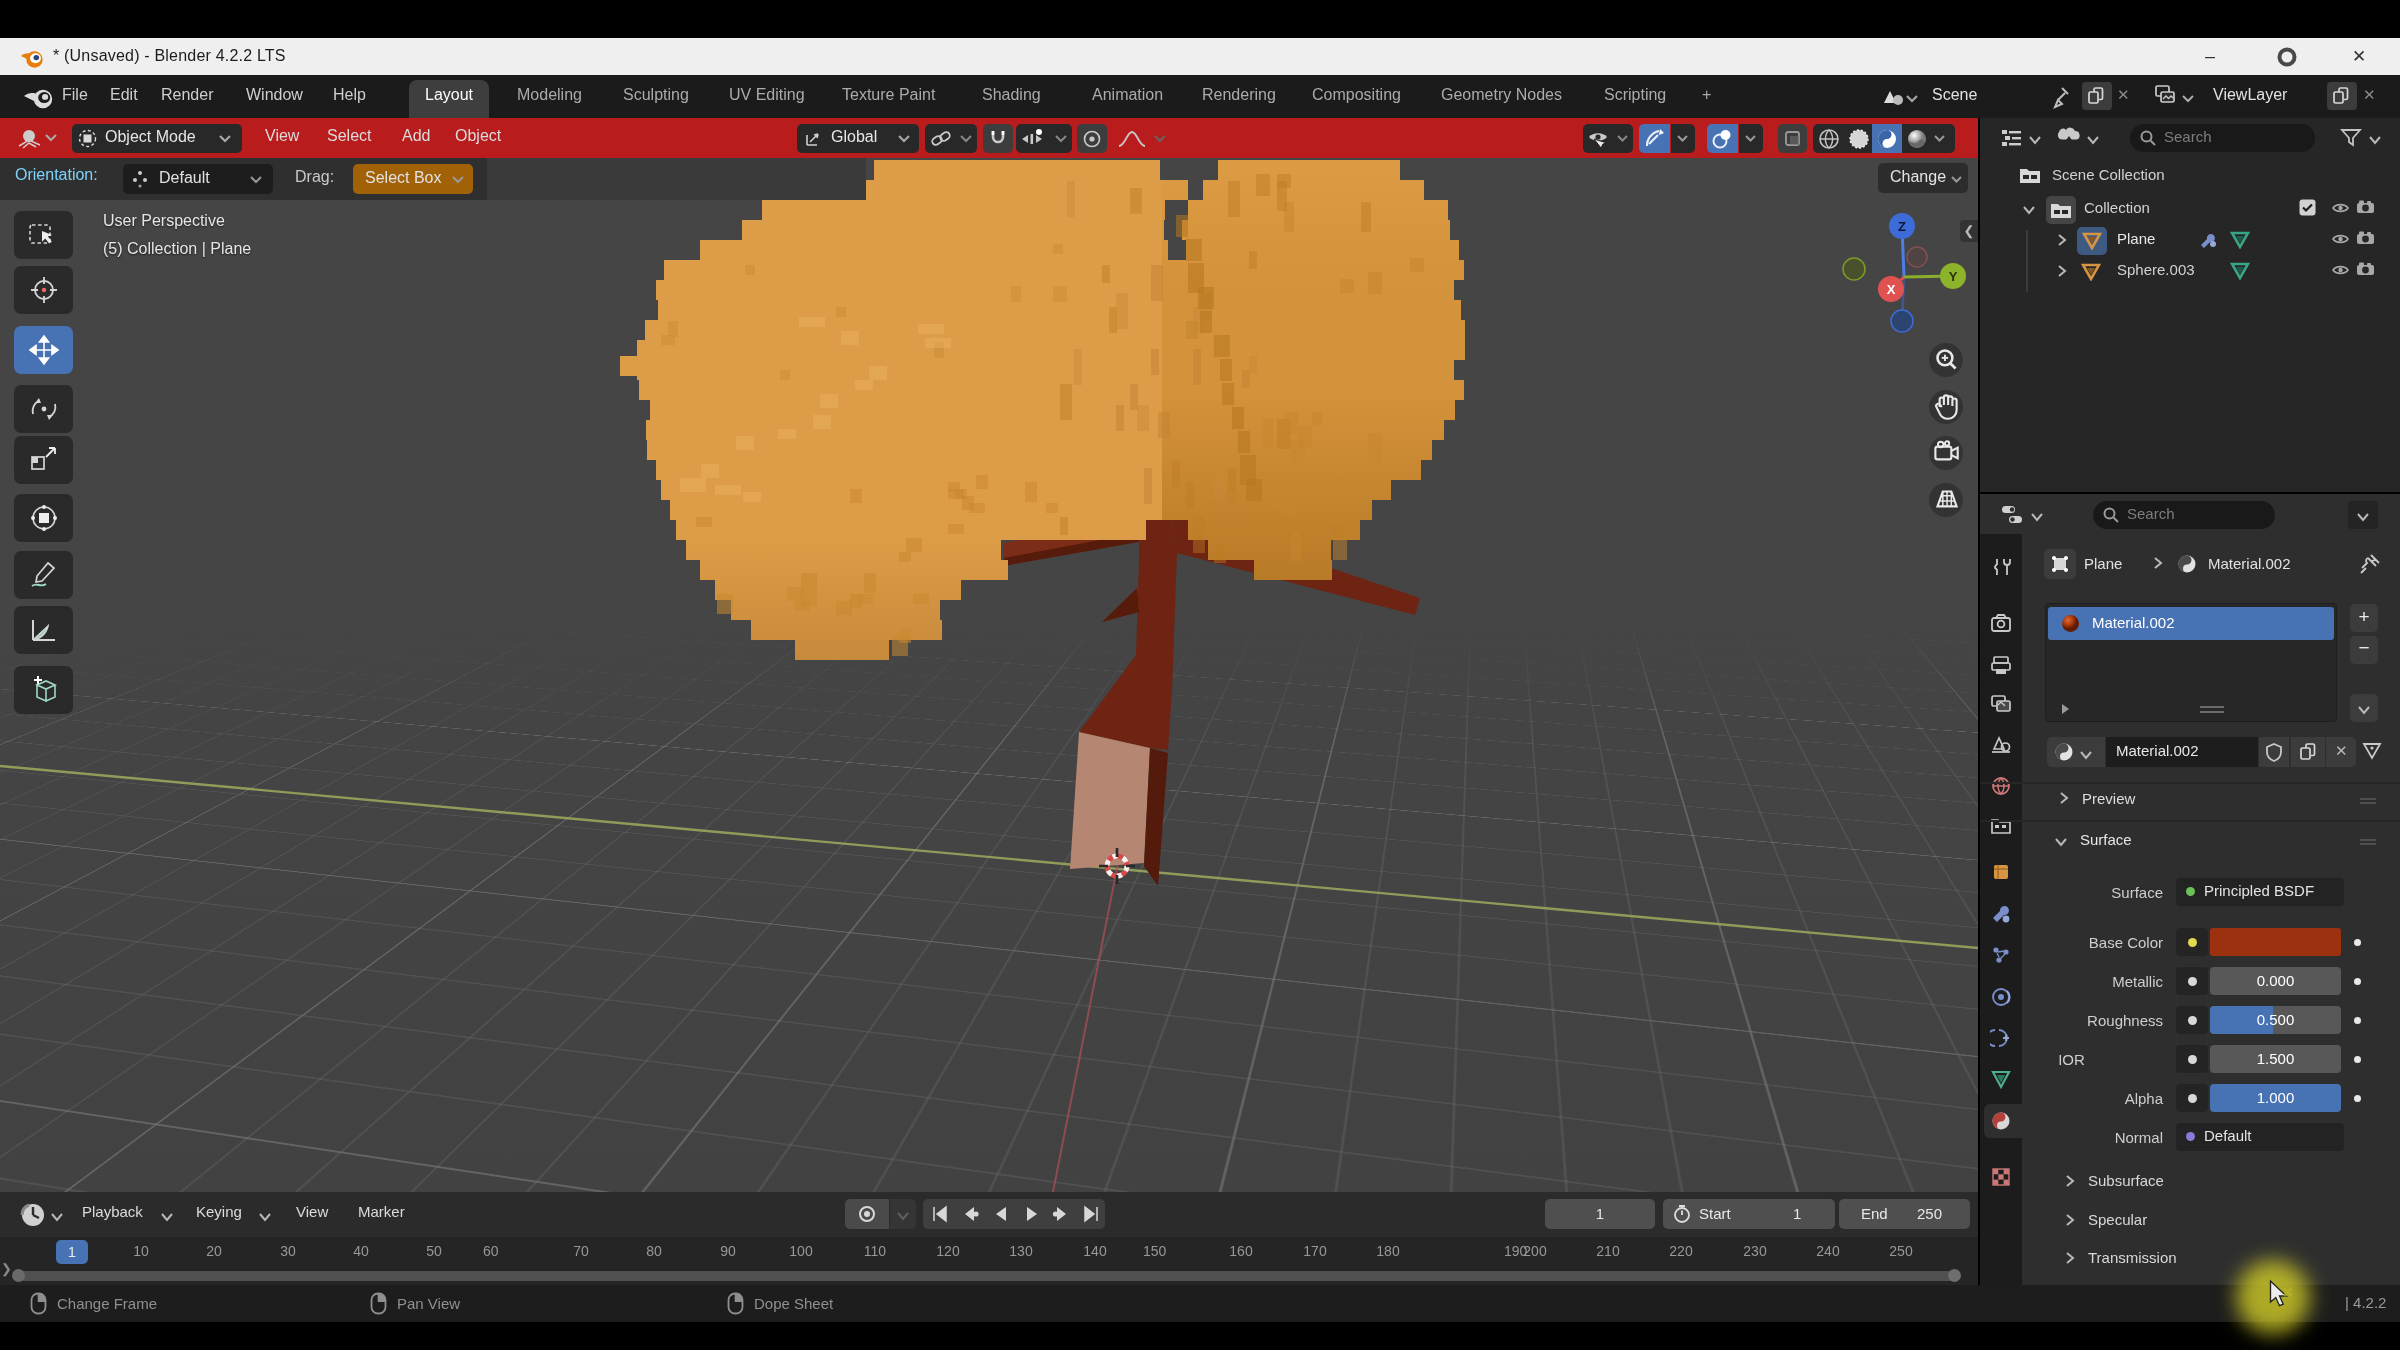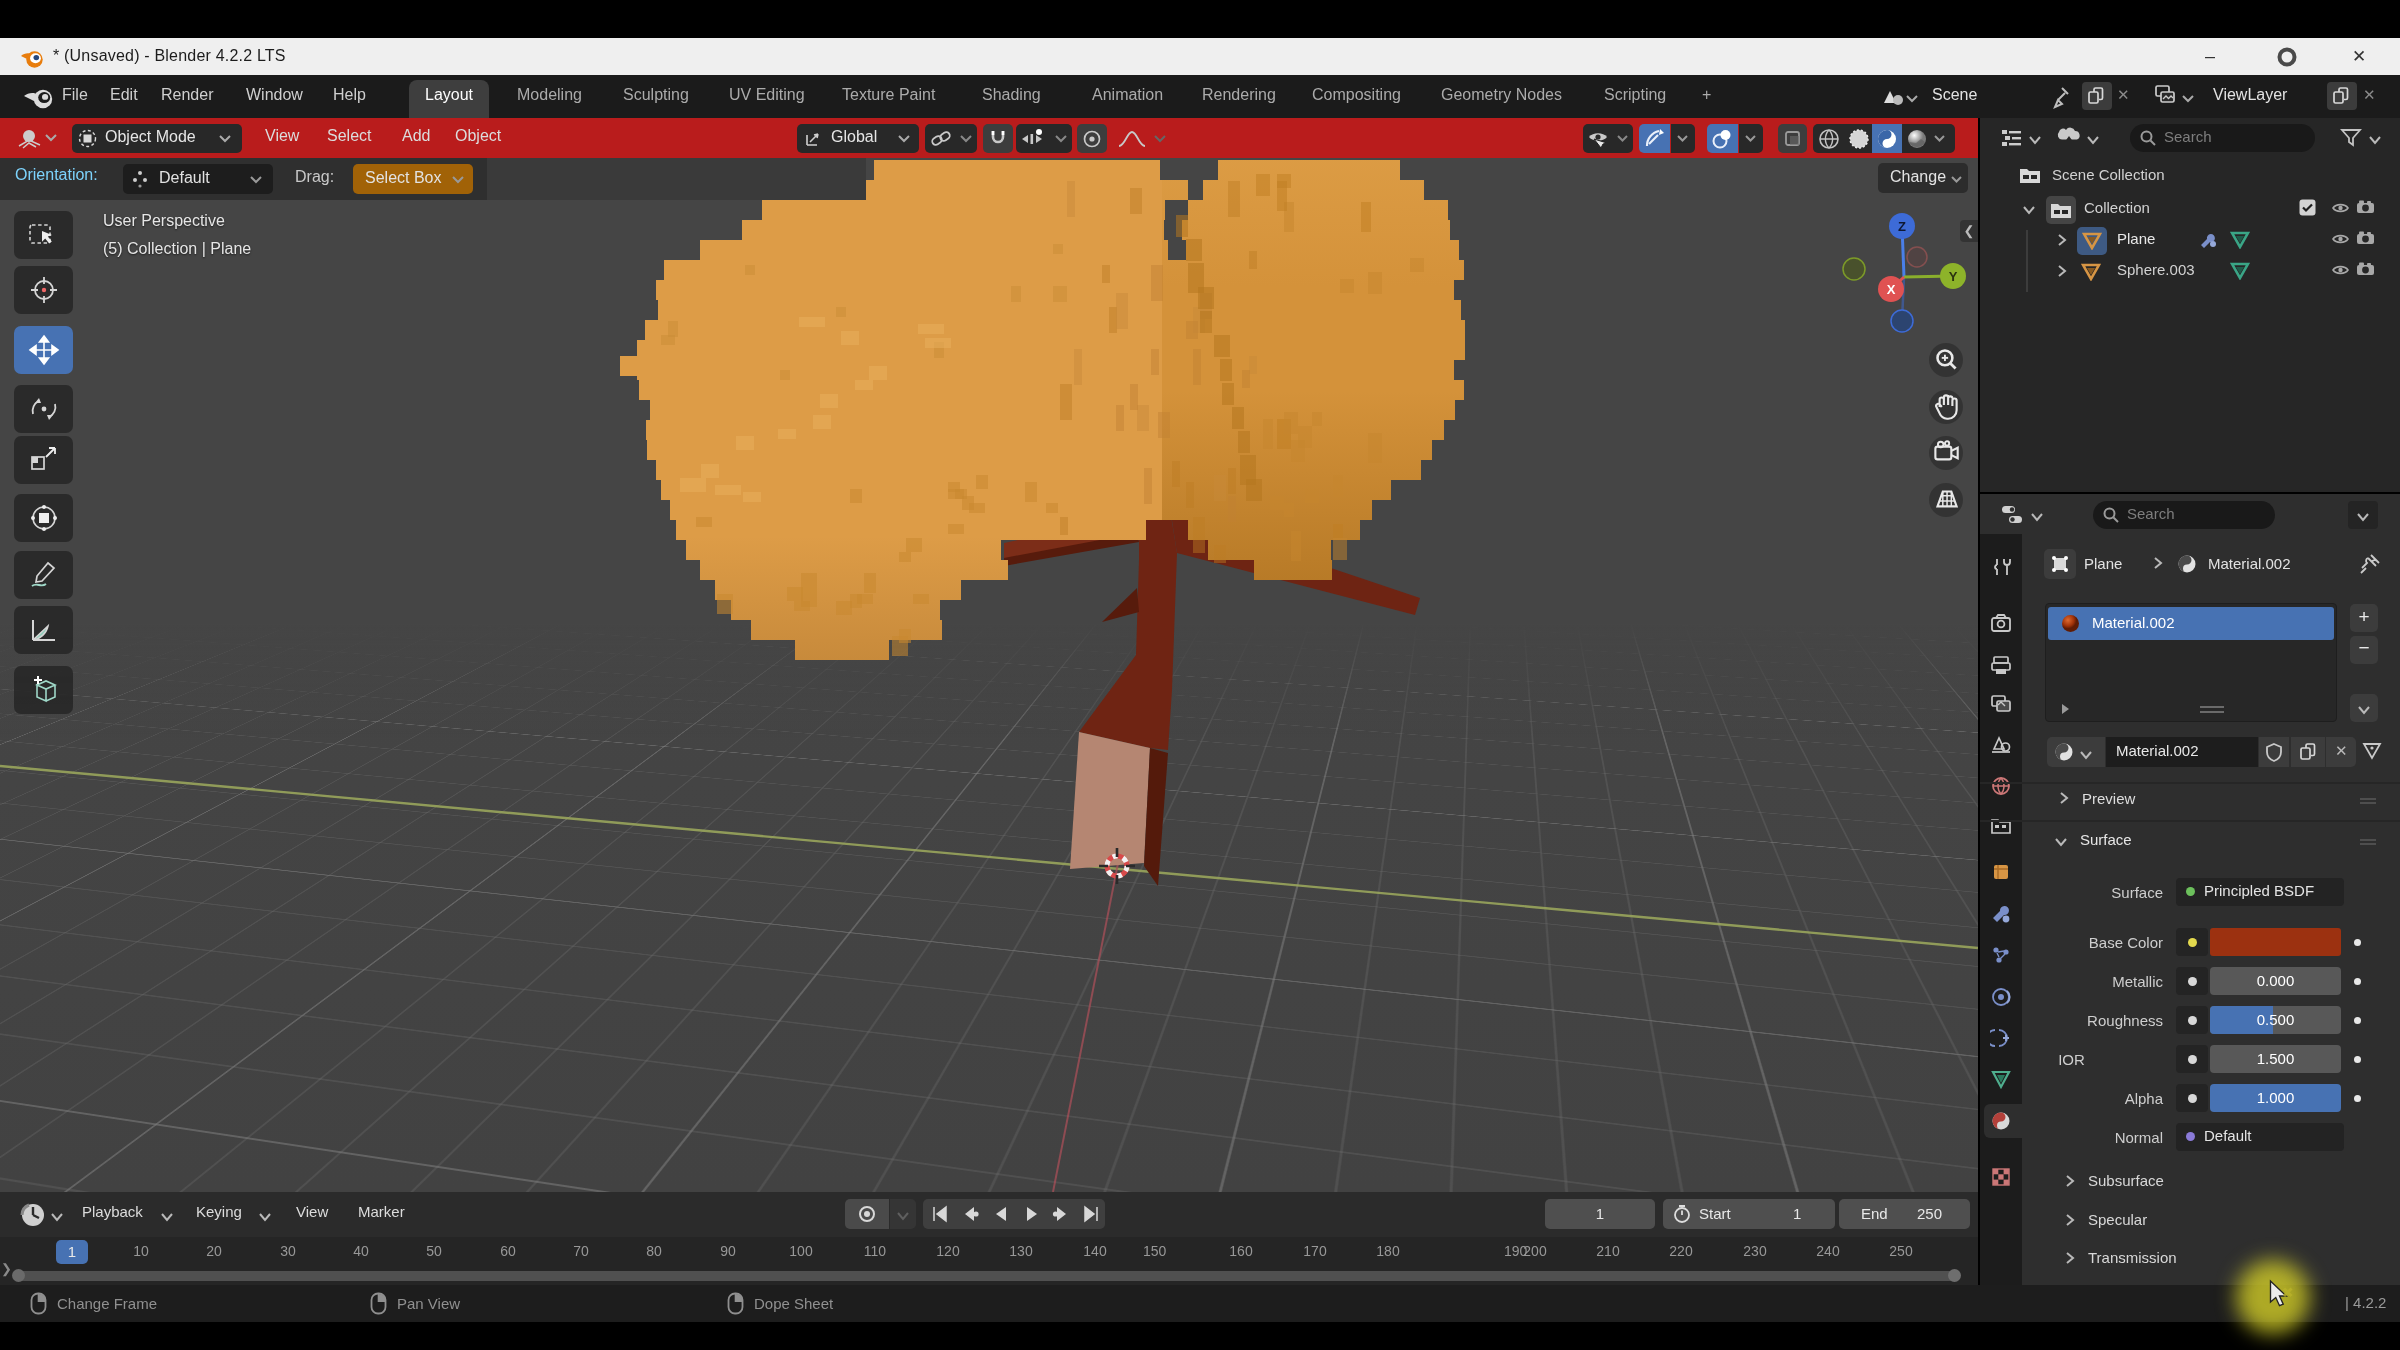"60" div.abs { text-align: center -> none }
